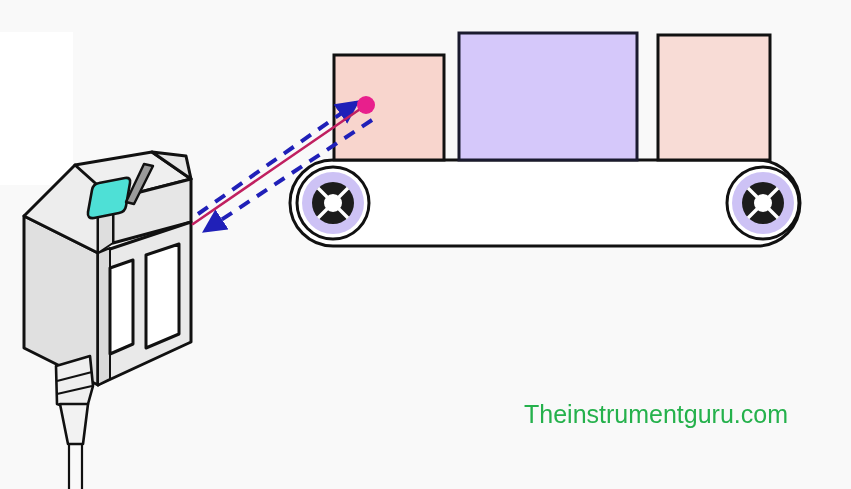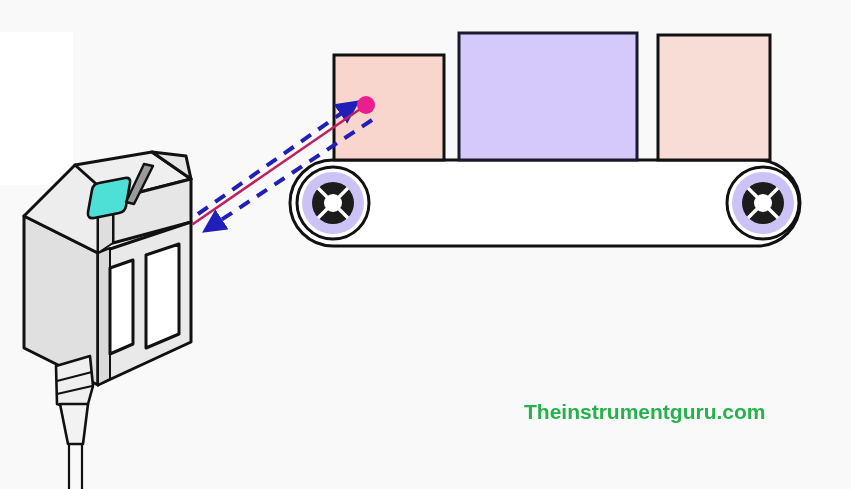"Theinstrumentguru.com" #watermark { font-size: 21px -> 25px; font-weight: 700 -> 400 }
